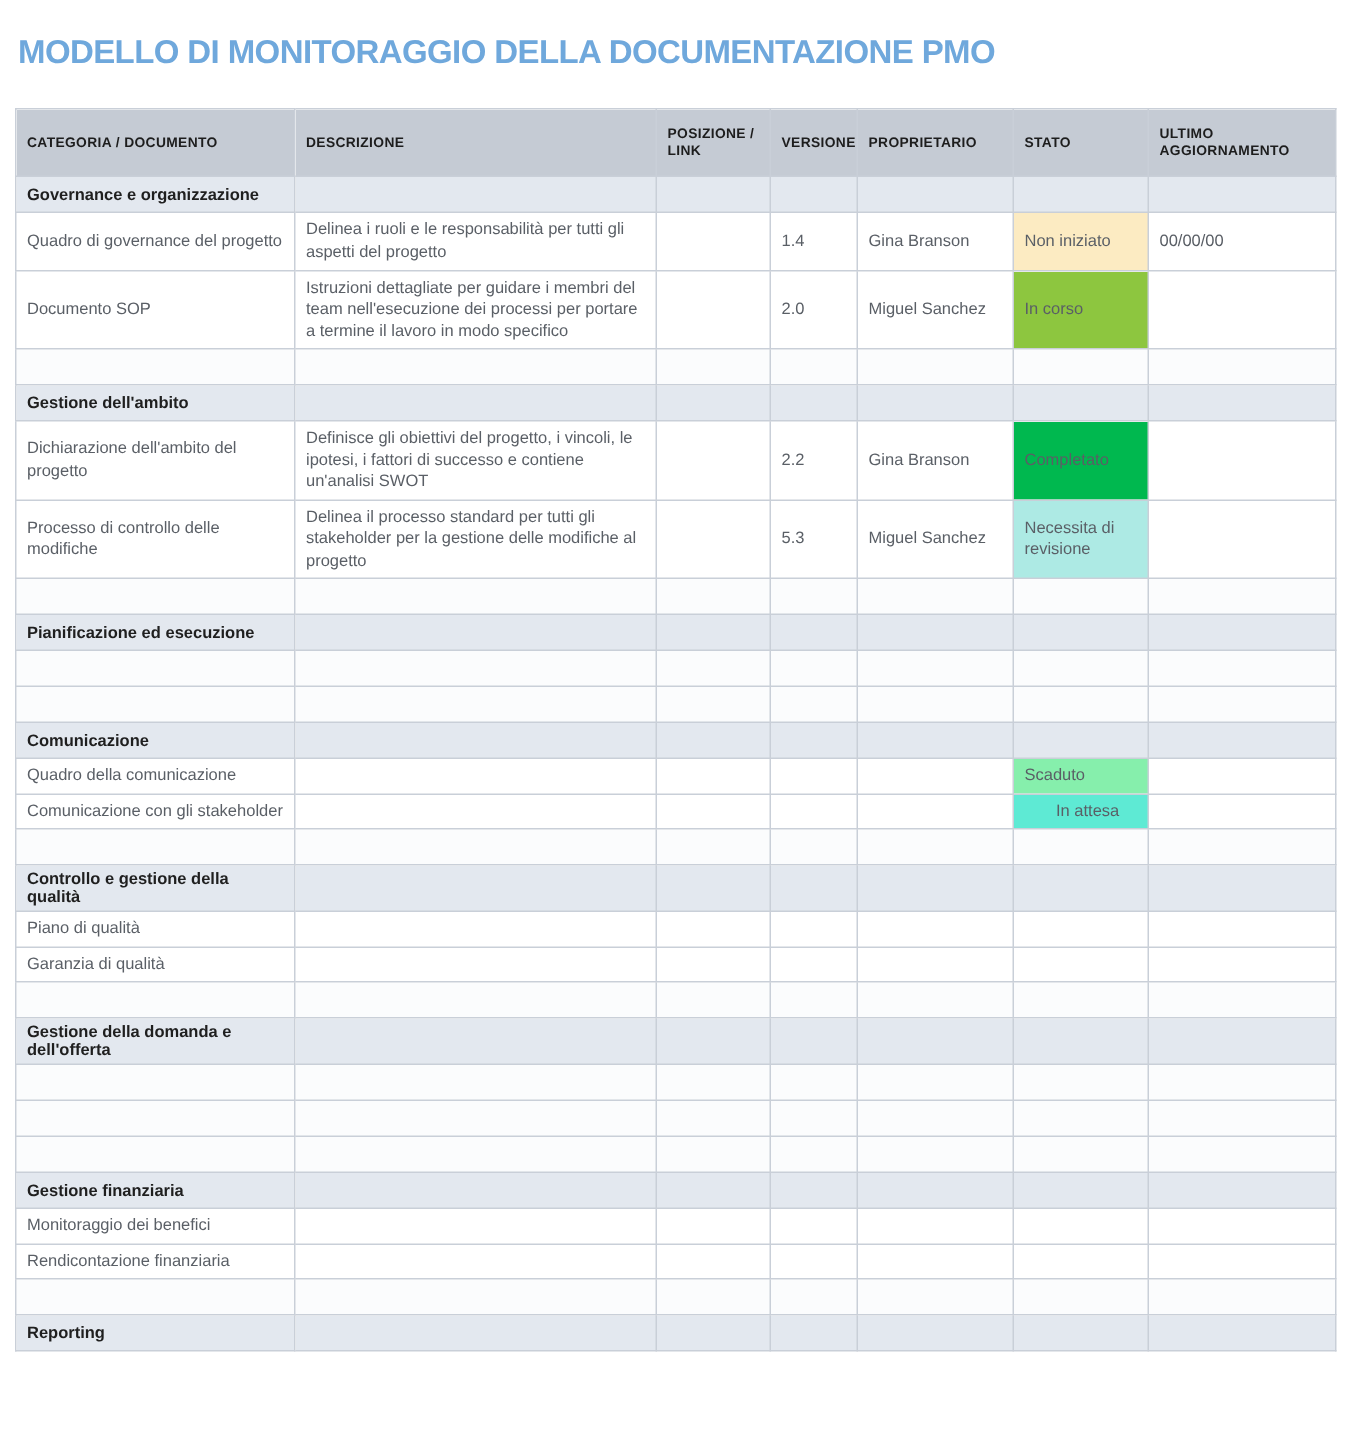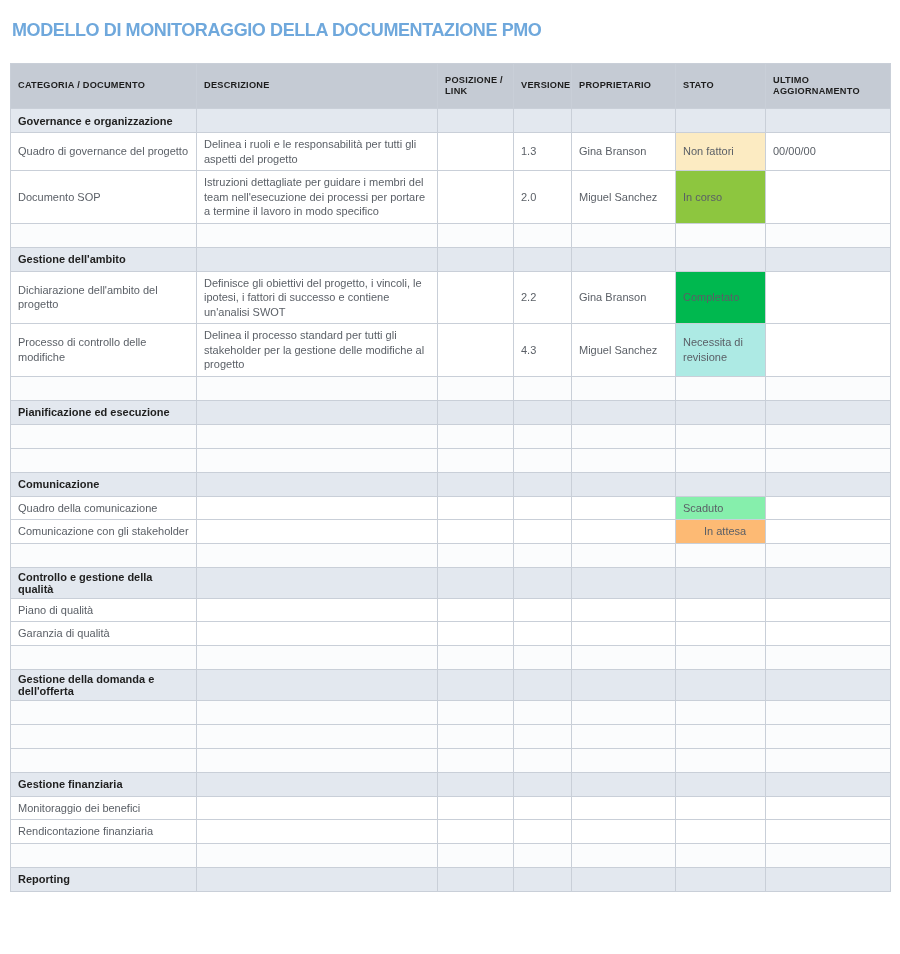"MODELLO DI MONITORAGGIO DELLA" .page-title { font-size: 18px -> 22px }
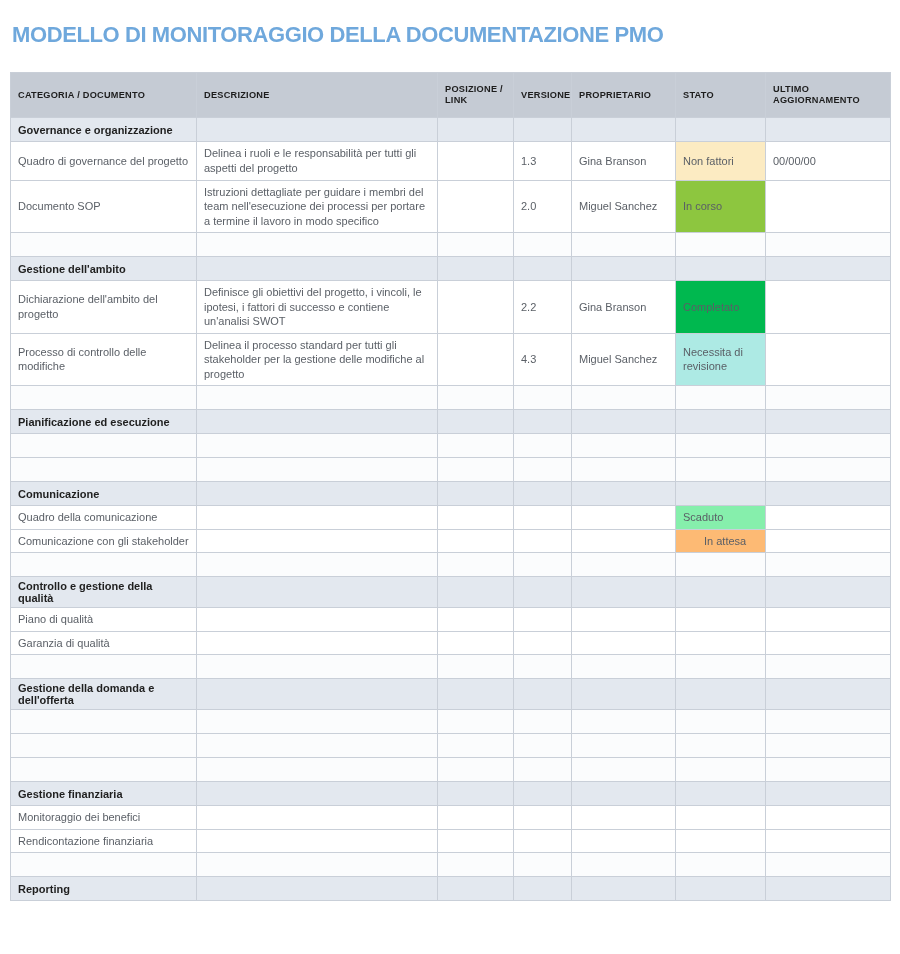"1.3" td.center { text: 1.3 -> 1.4 }
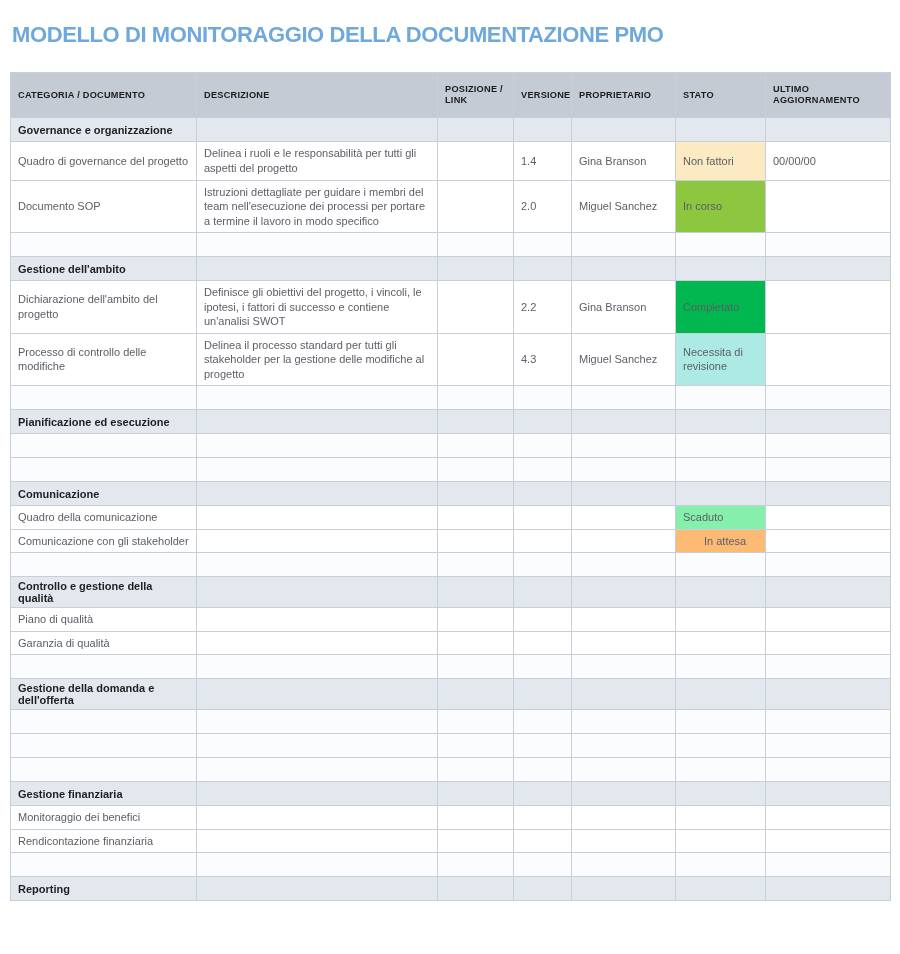"Non fattori" td.status-cell { text: fattori -> iniziato }
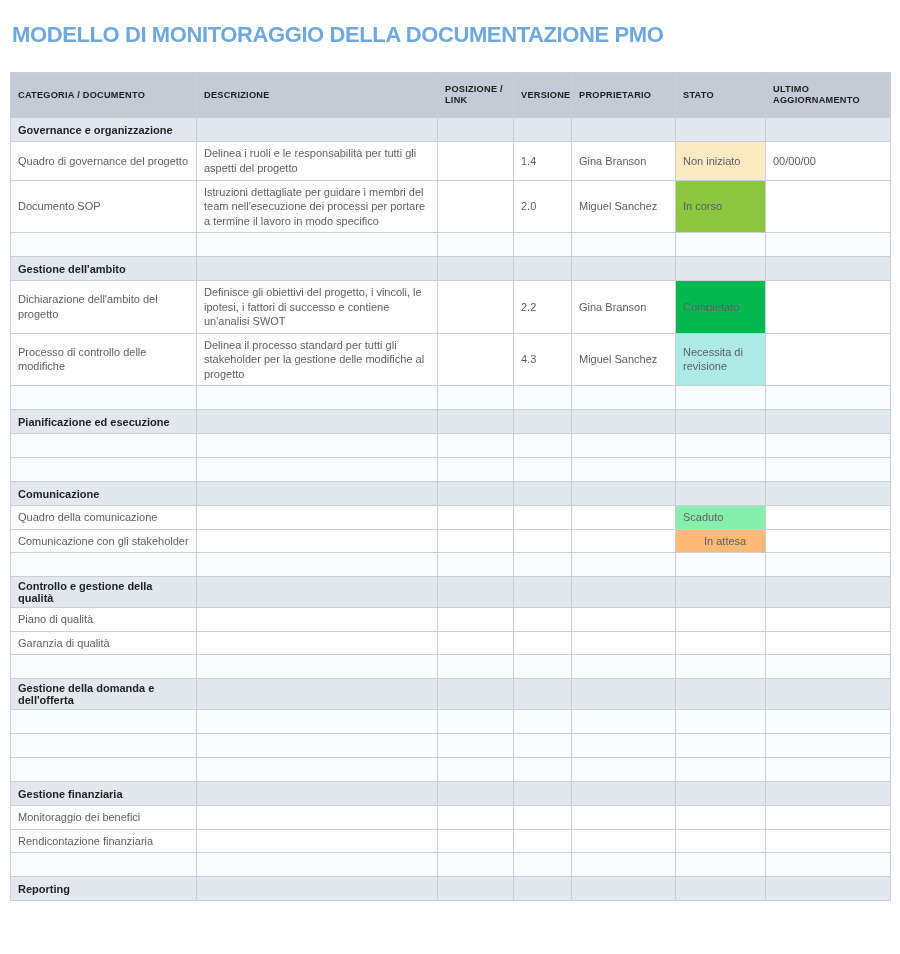"4.3" td.center { text: 4.3 -> 5.3 }
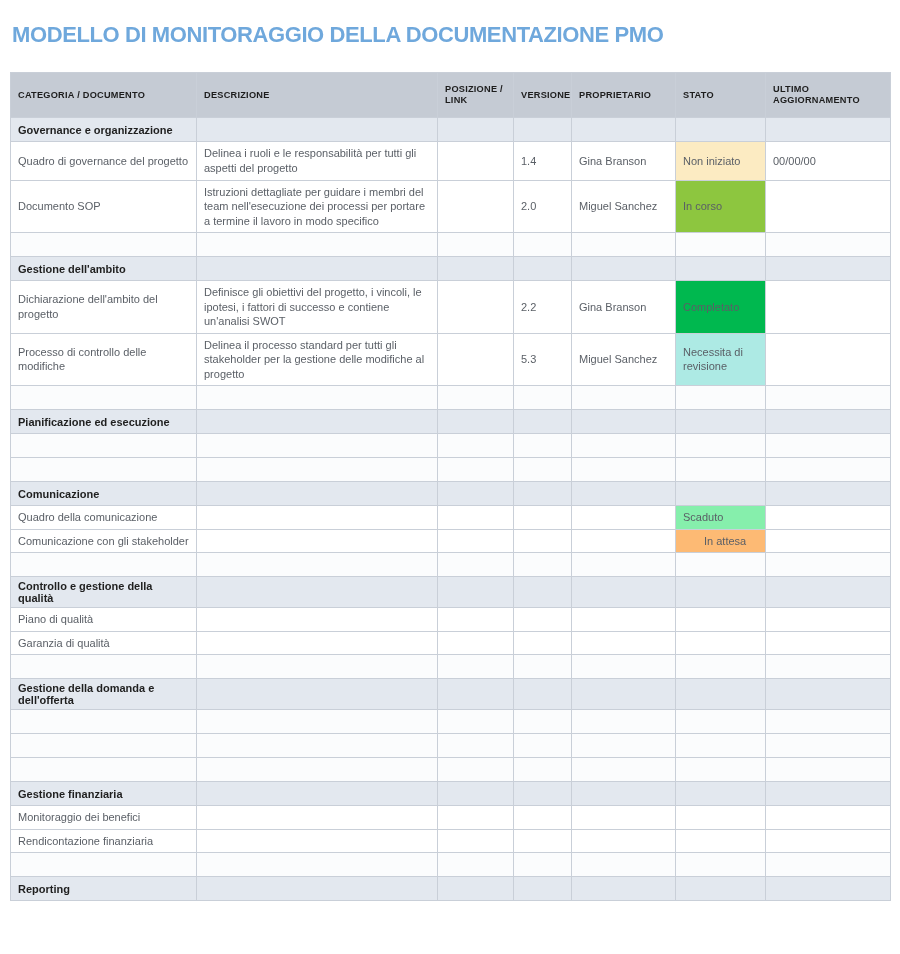"In attesa" td.status-cell { background: #fdba74 -> #5eead4 }
